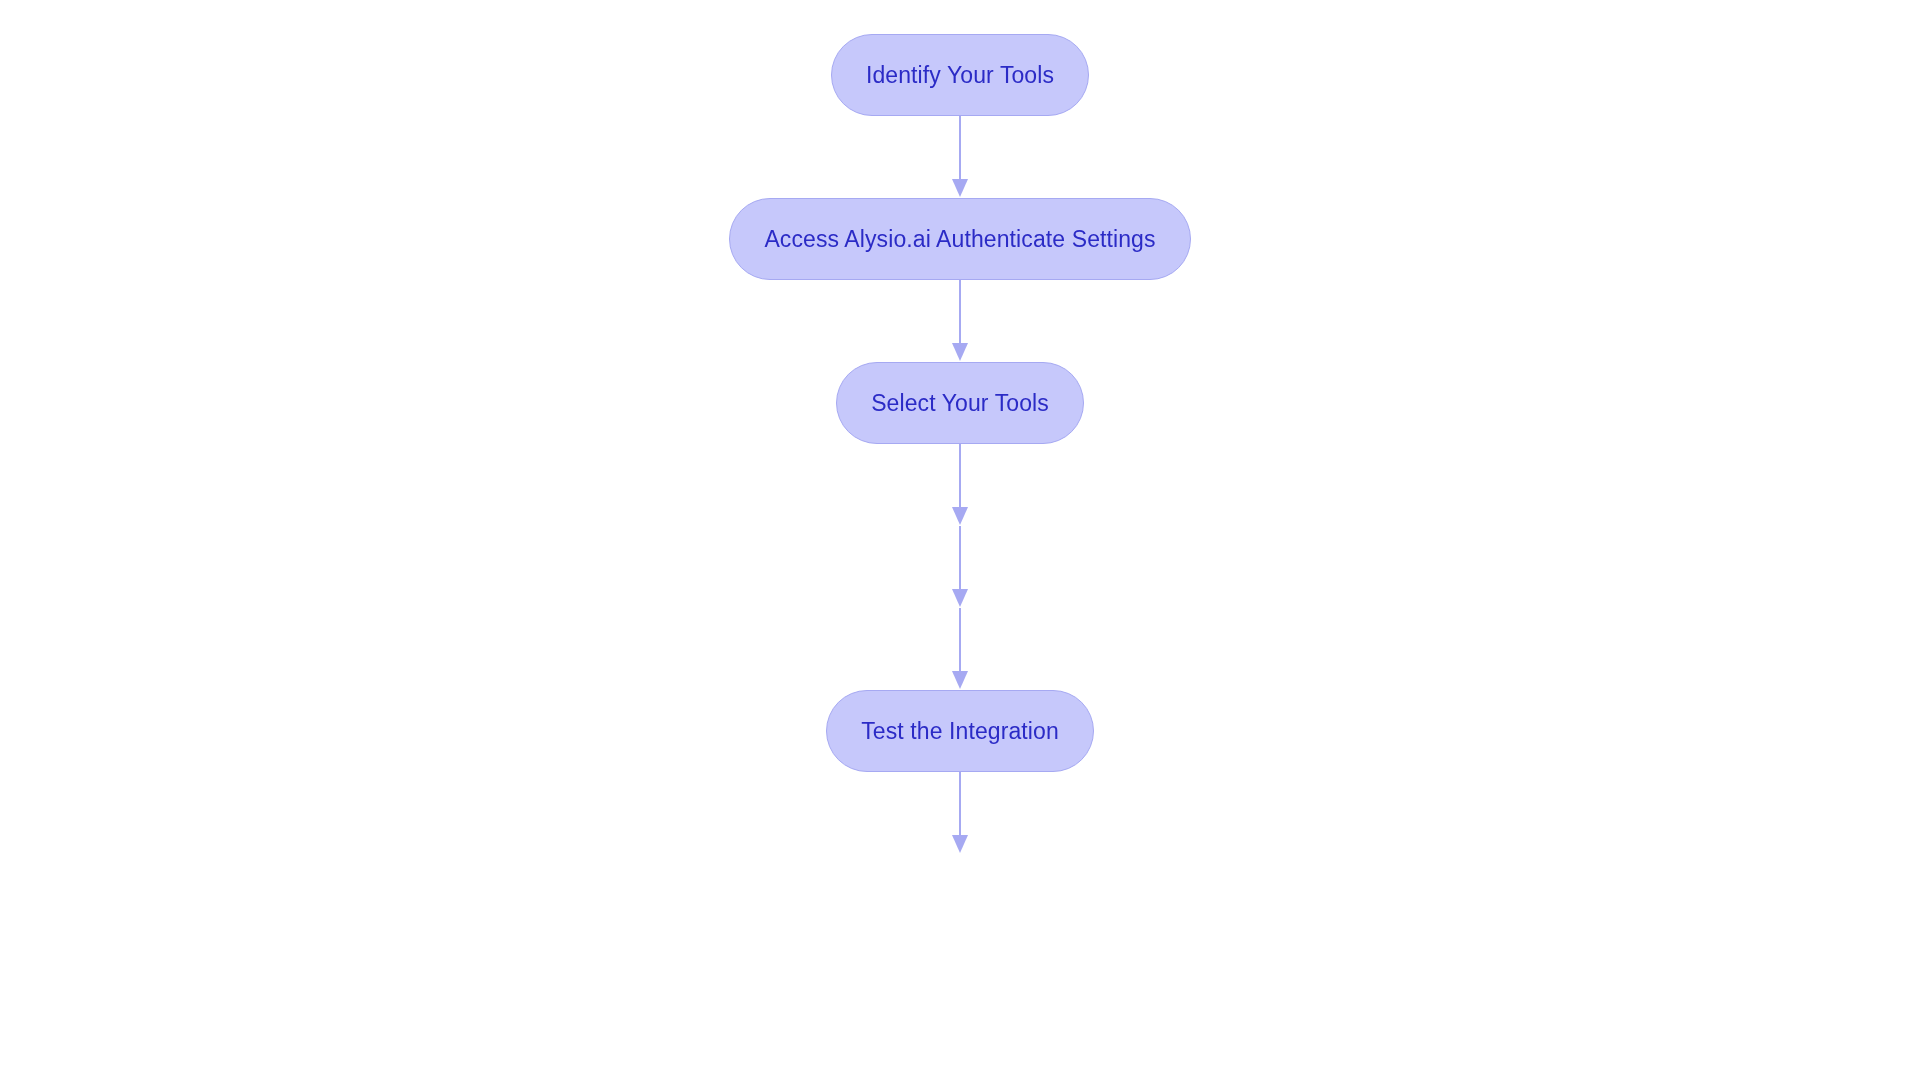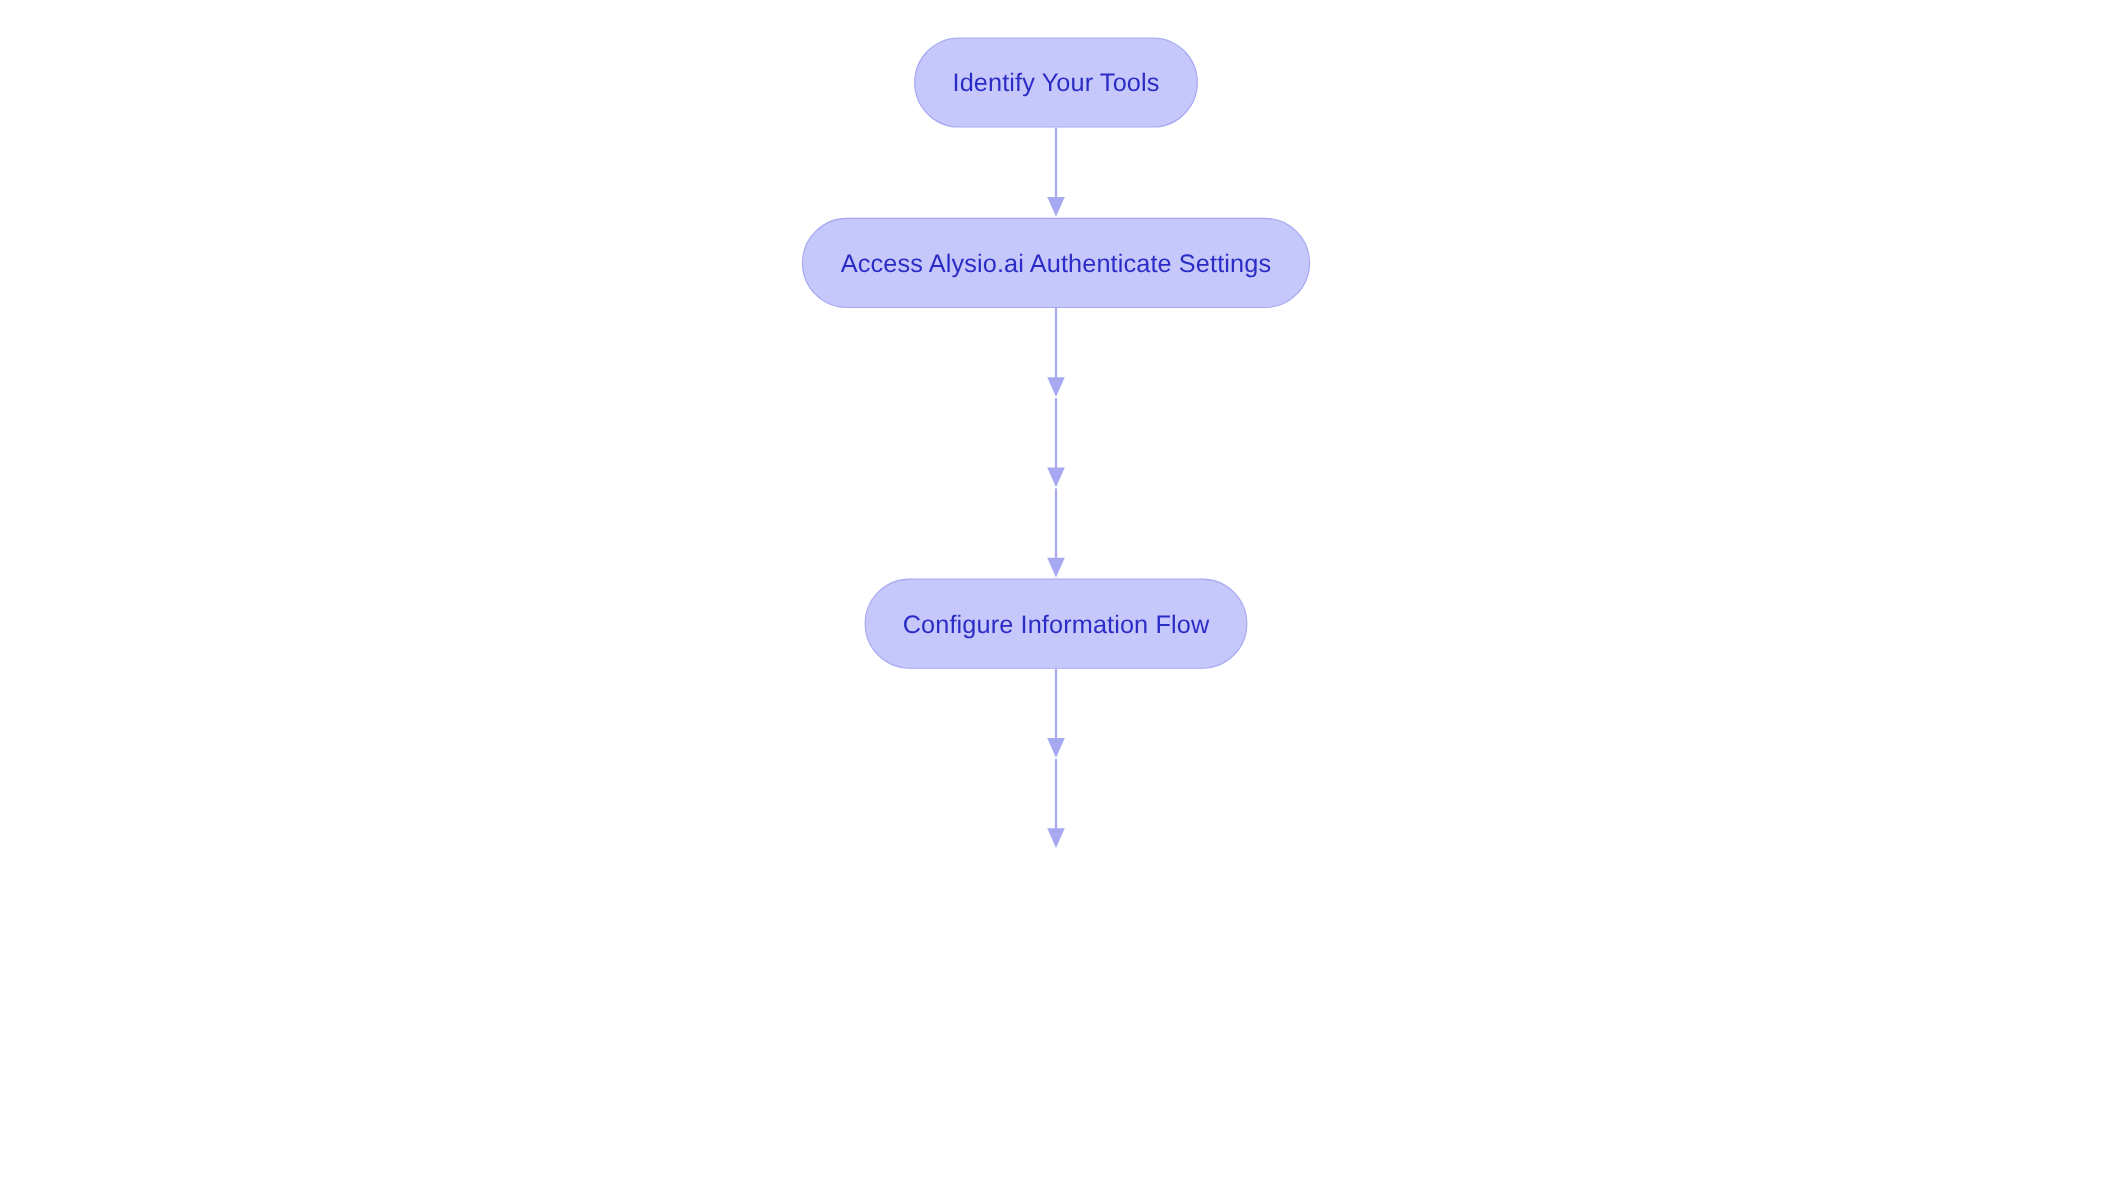"Select Your Tools" div.flow-node { html: none -> <div> <span>Select Your Tools</span> </div> }
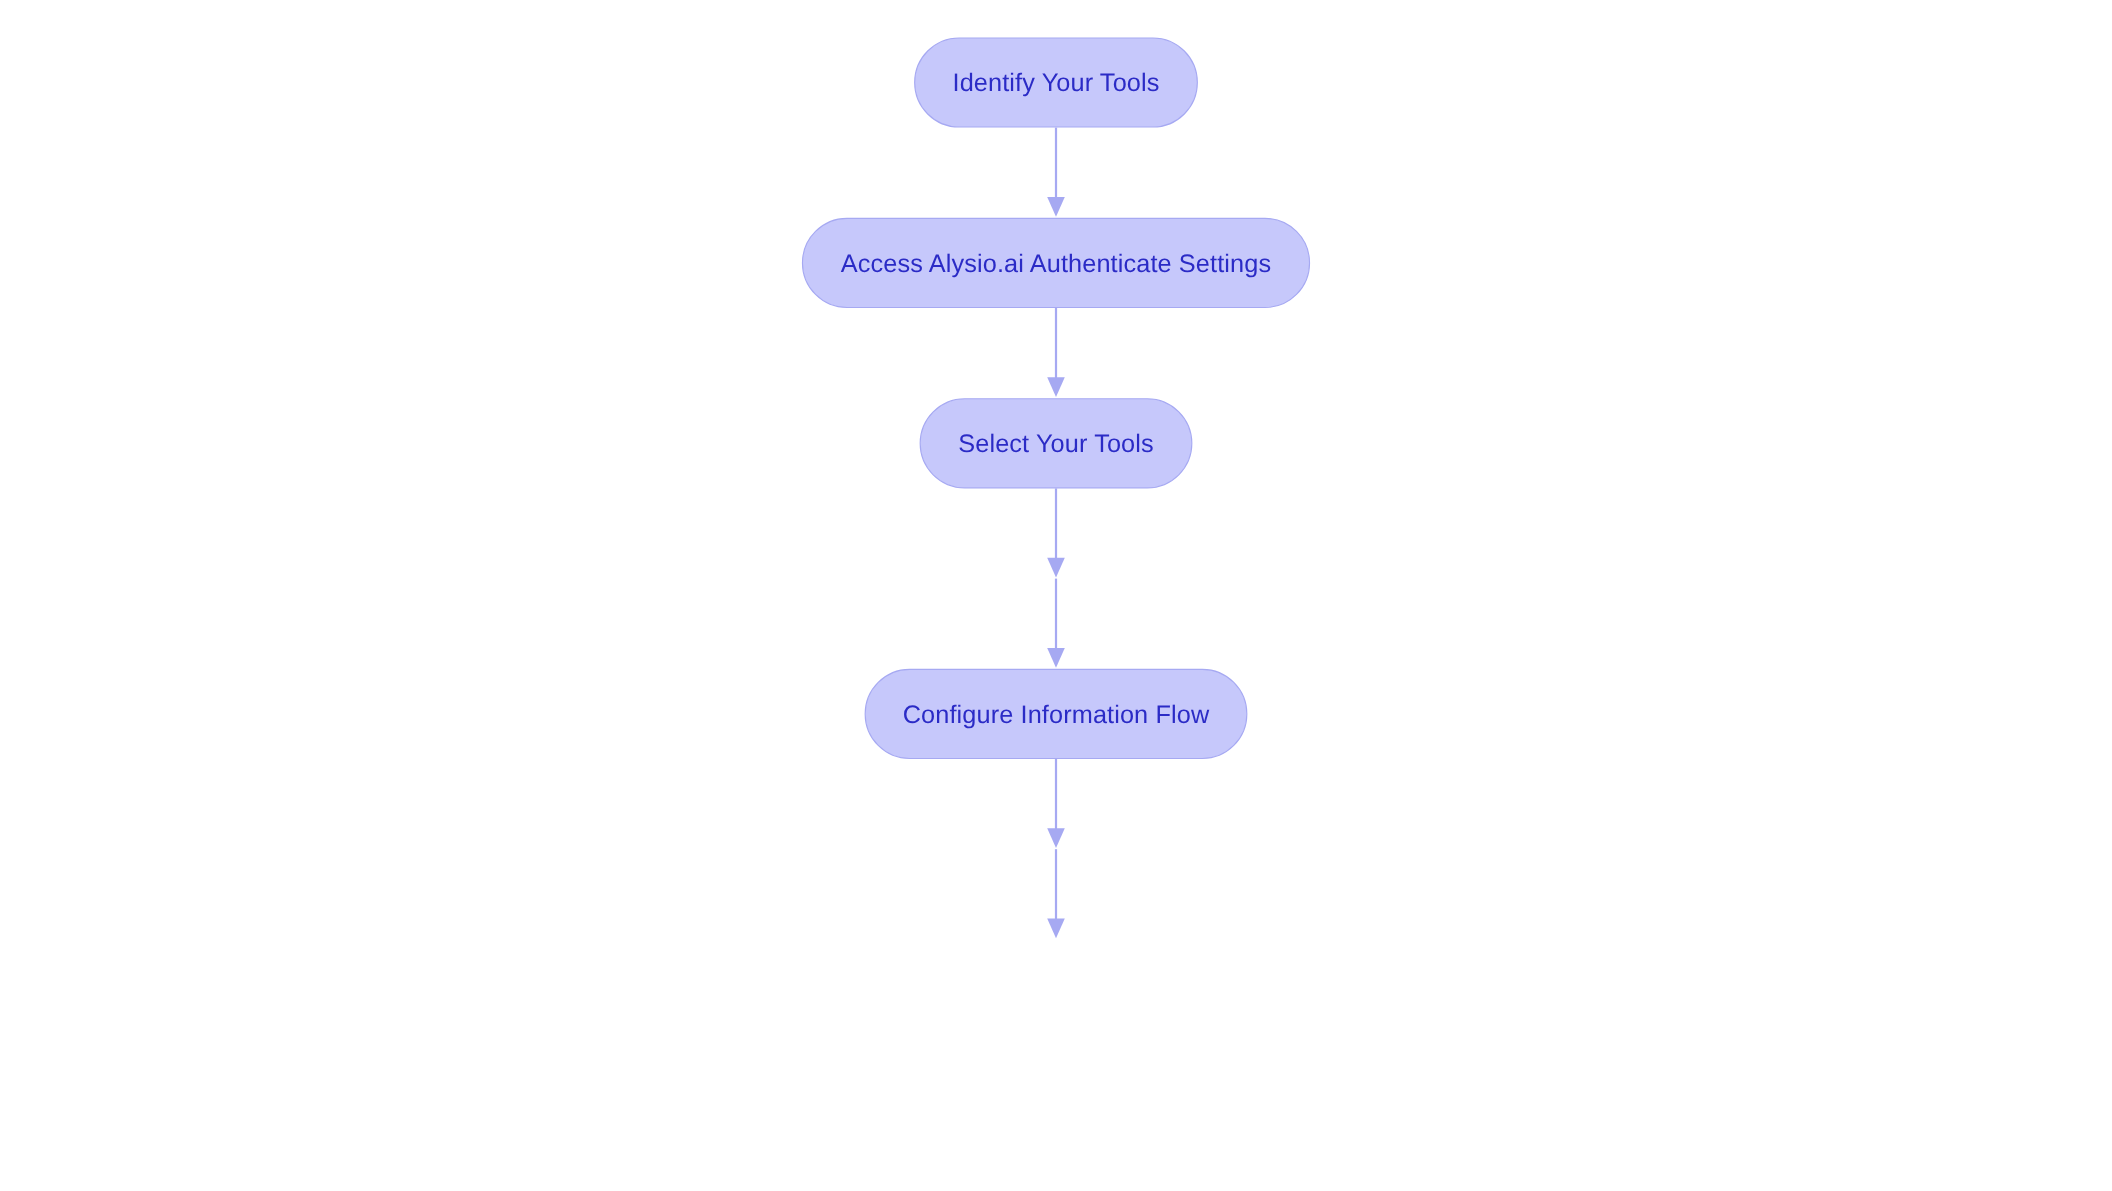"Configure Information Flow" div.flow-node { html: <div> <span>Configure Information Flow</span> </div> -> none }
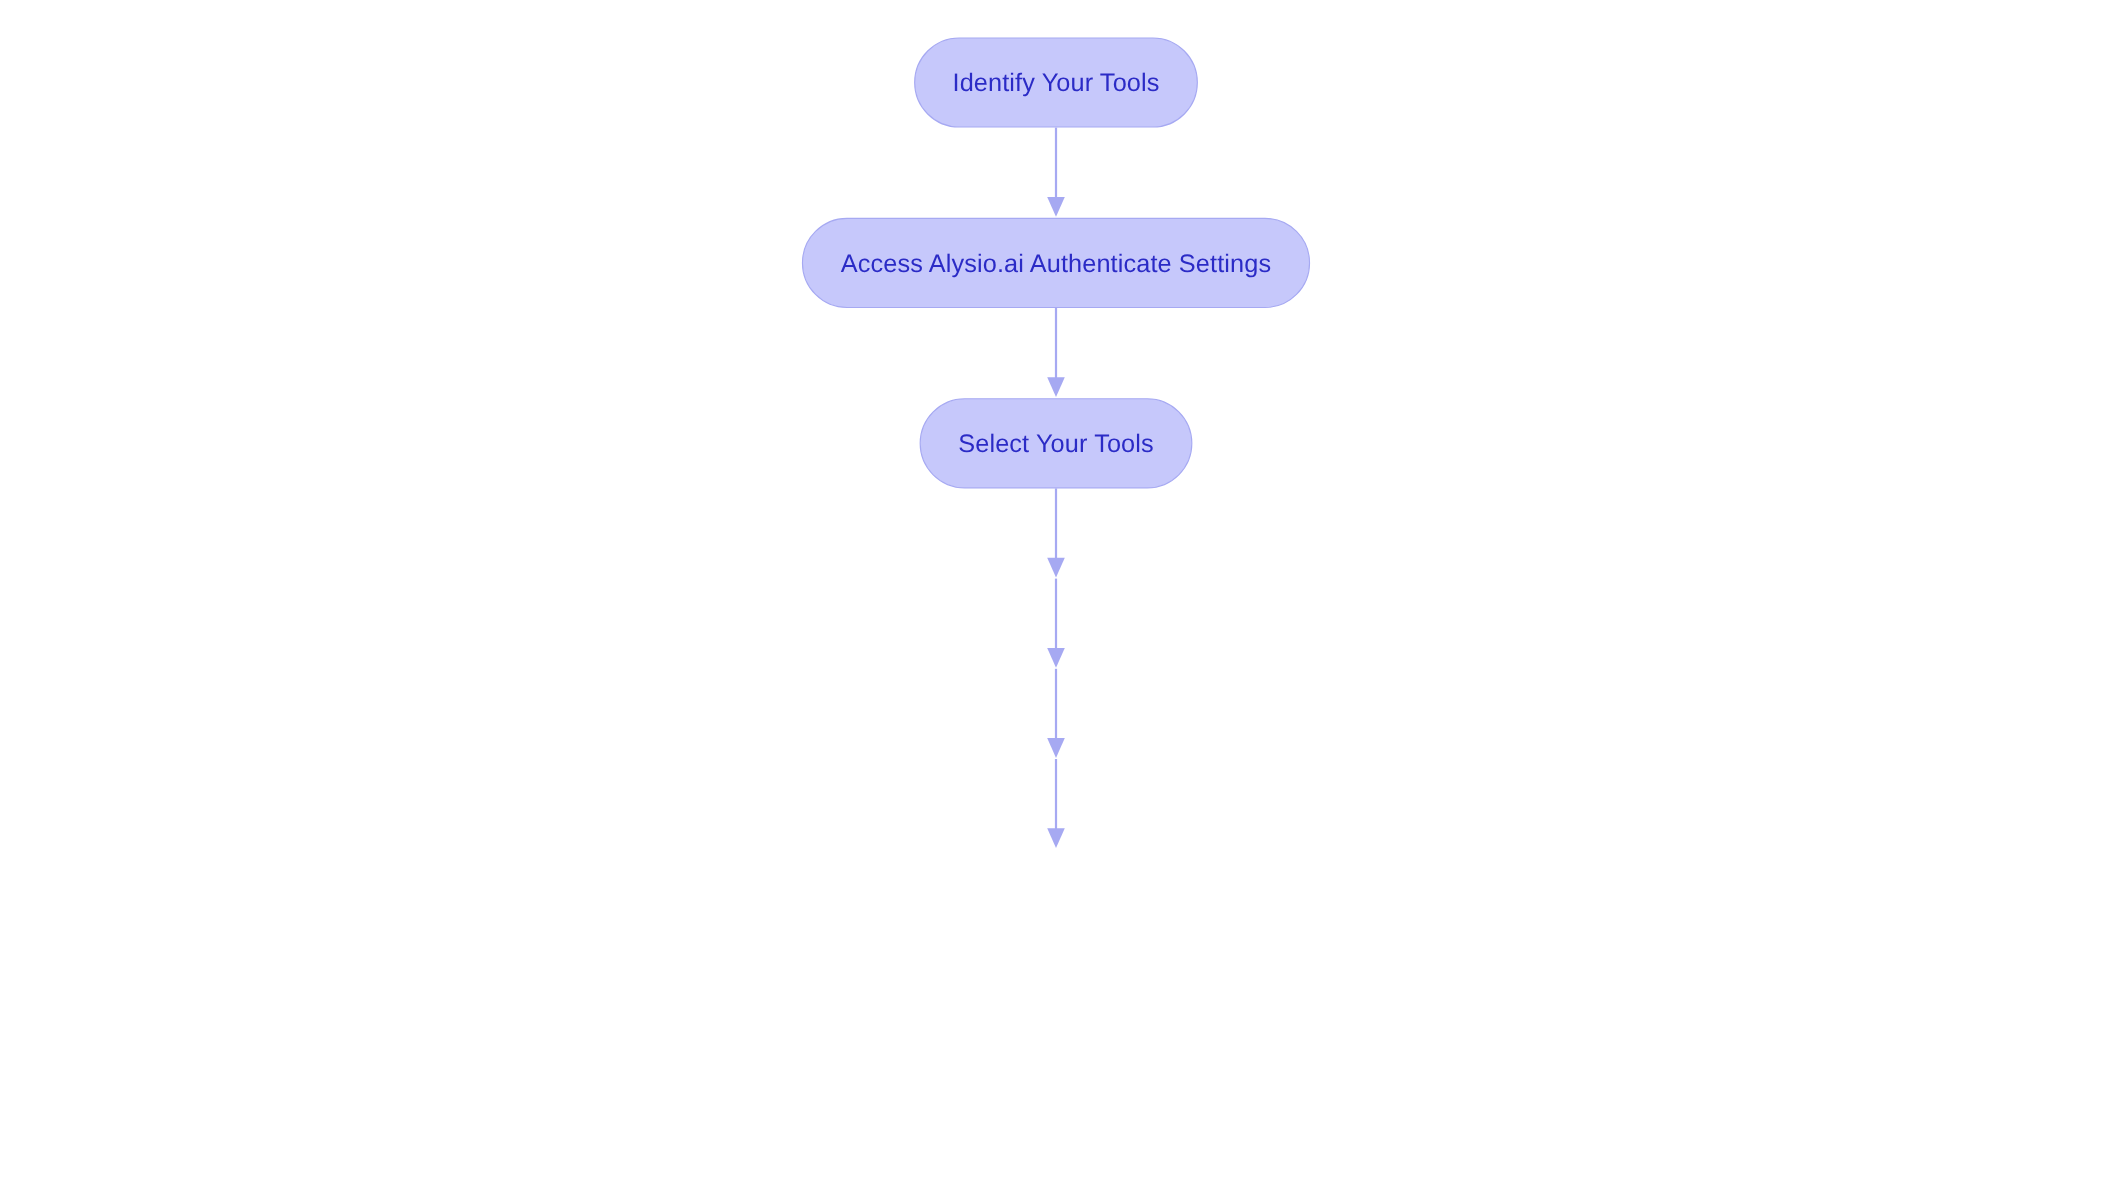"Test the Integration" div.flow-node { html: none -> <div> <span>Test the Integration</span> </div> }
